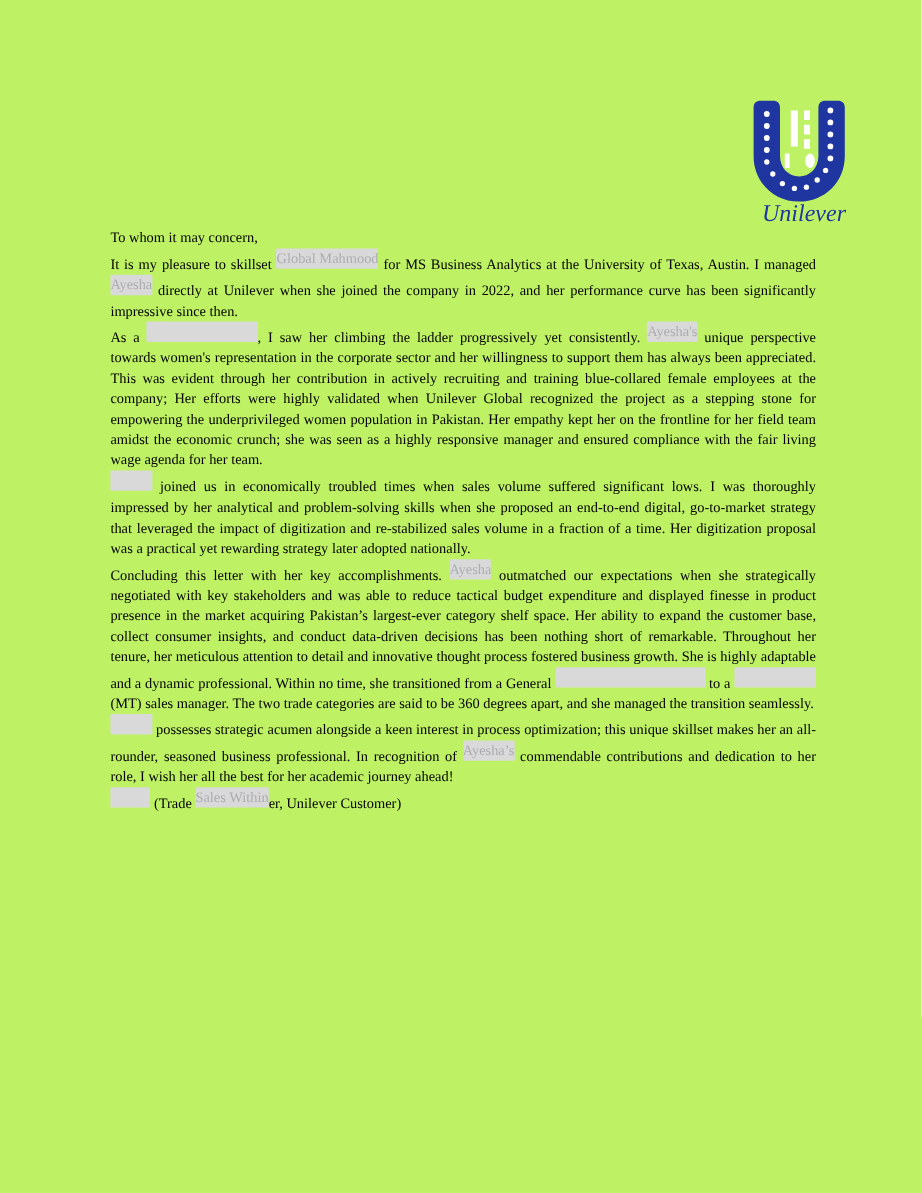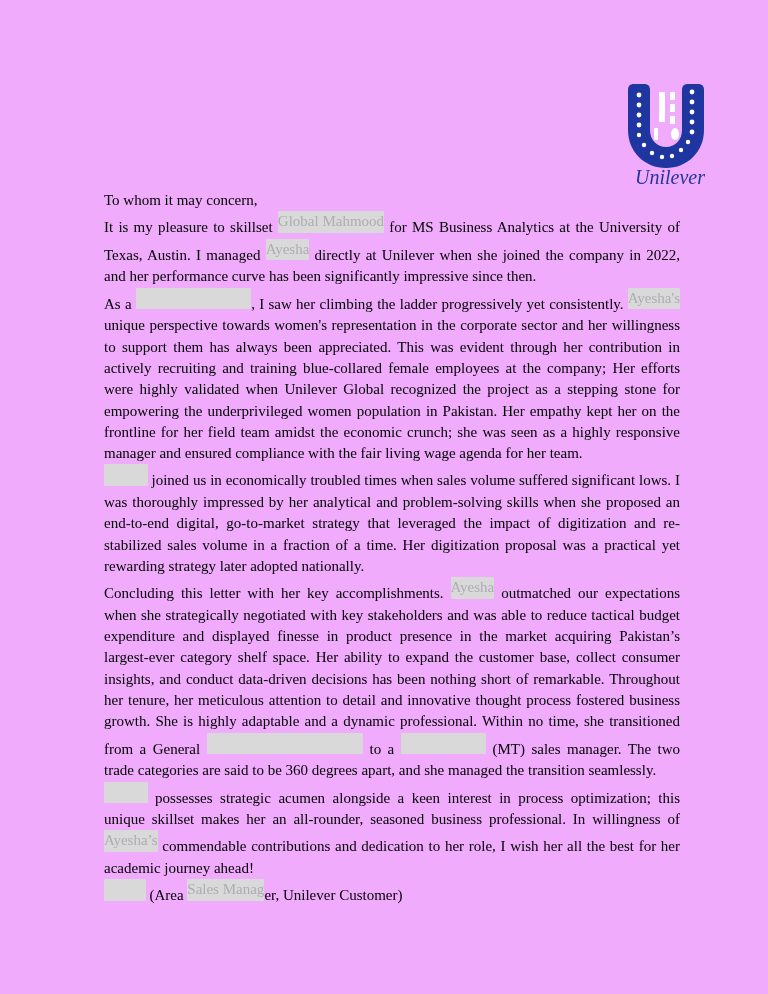"Unilever" .page { background: #f0abfc -> #bef264 }
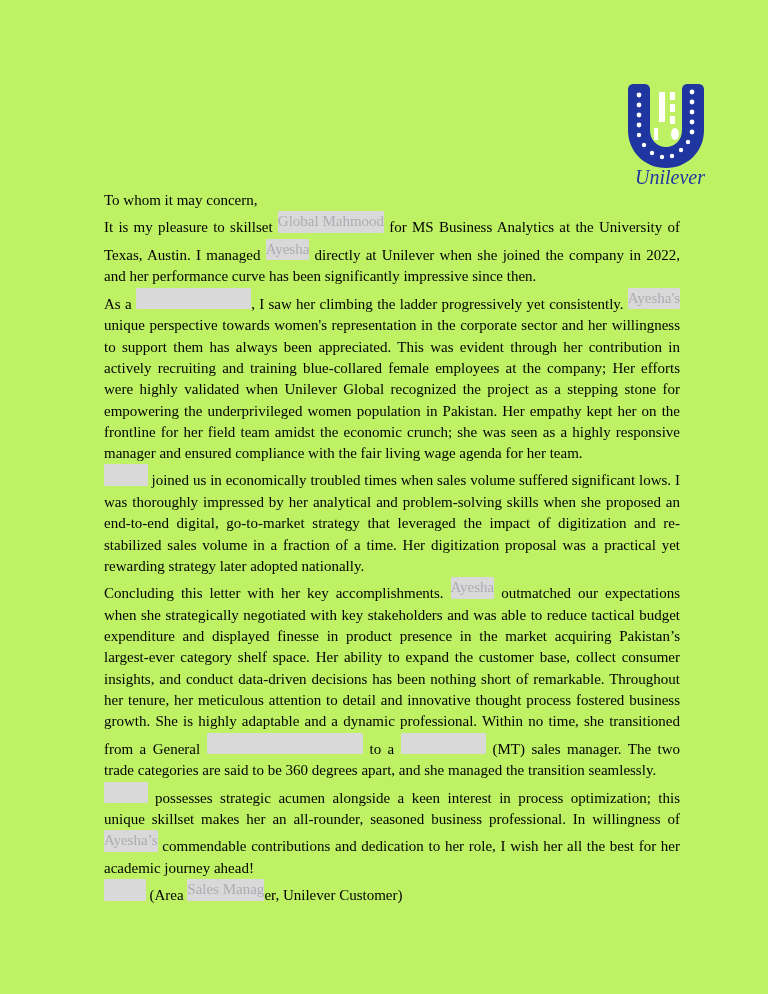"To whom it may concern," p.para { font-size: 15px -> 12px; margin: 0 0 0 16px -> 0 0 0 4px }
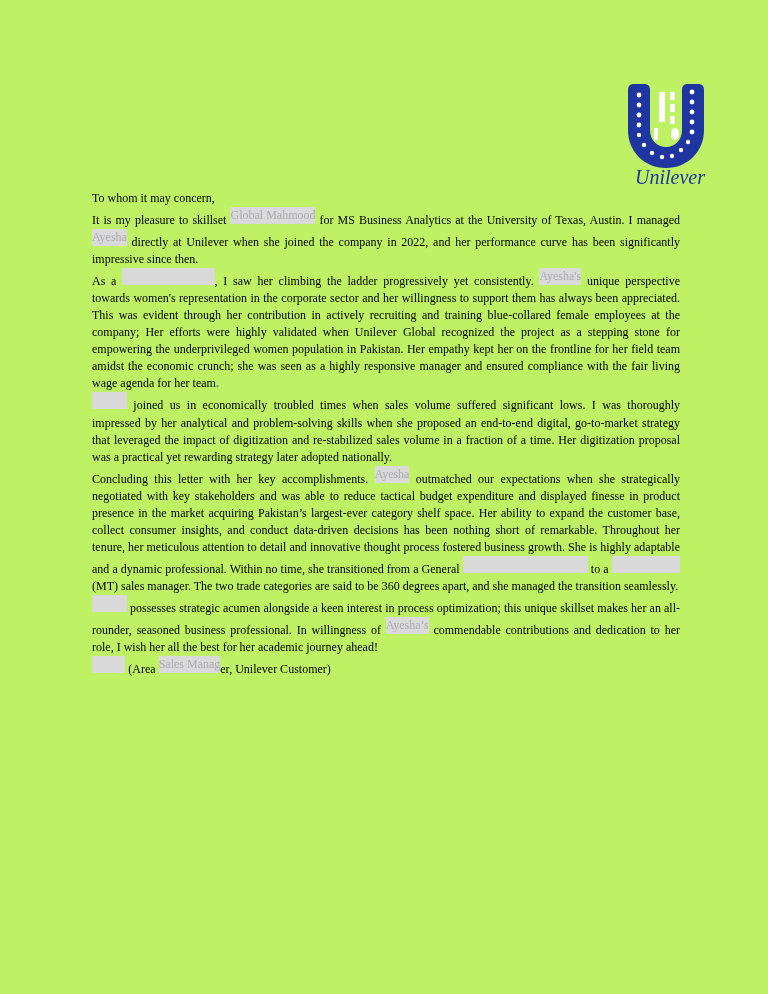"possesses strategic acumen alongside a" span { text: willingness -> recognition }
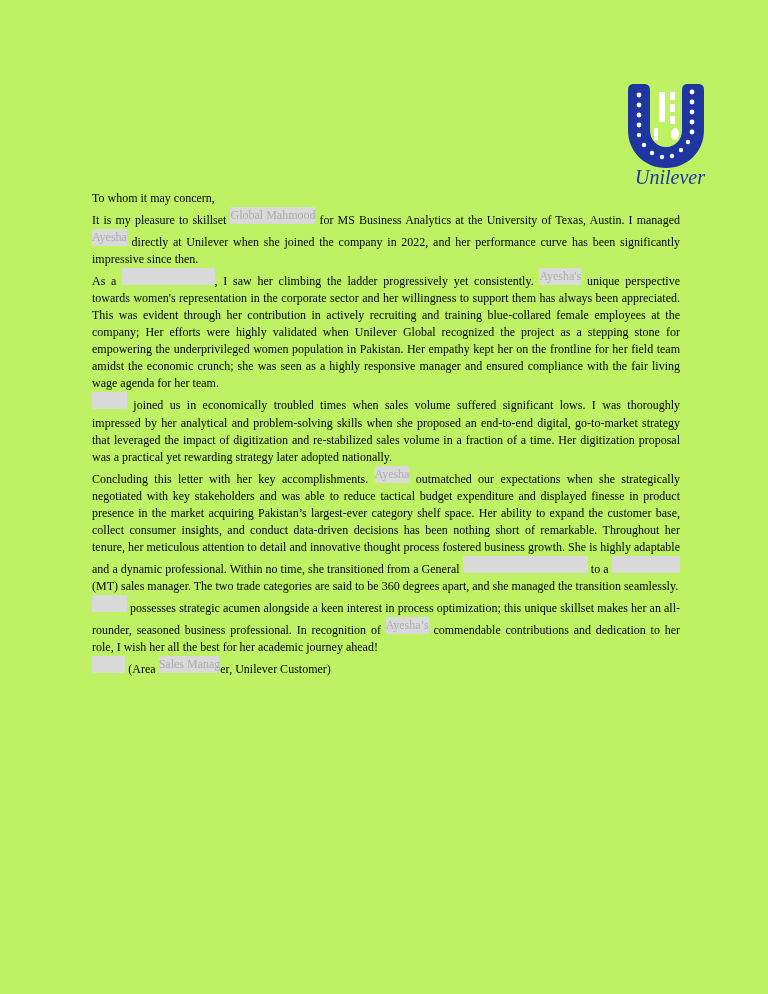"(Area" span { text: Area -> Trade }
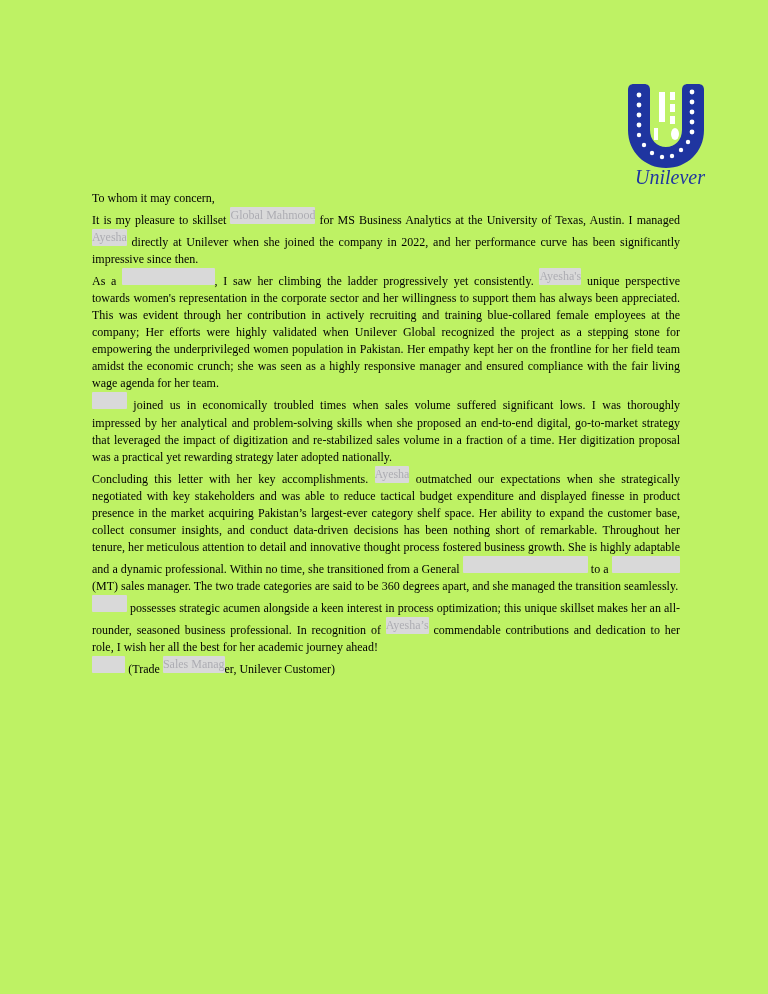"Sales Manag" span.redact { text: Manag -> Within }
